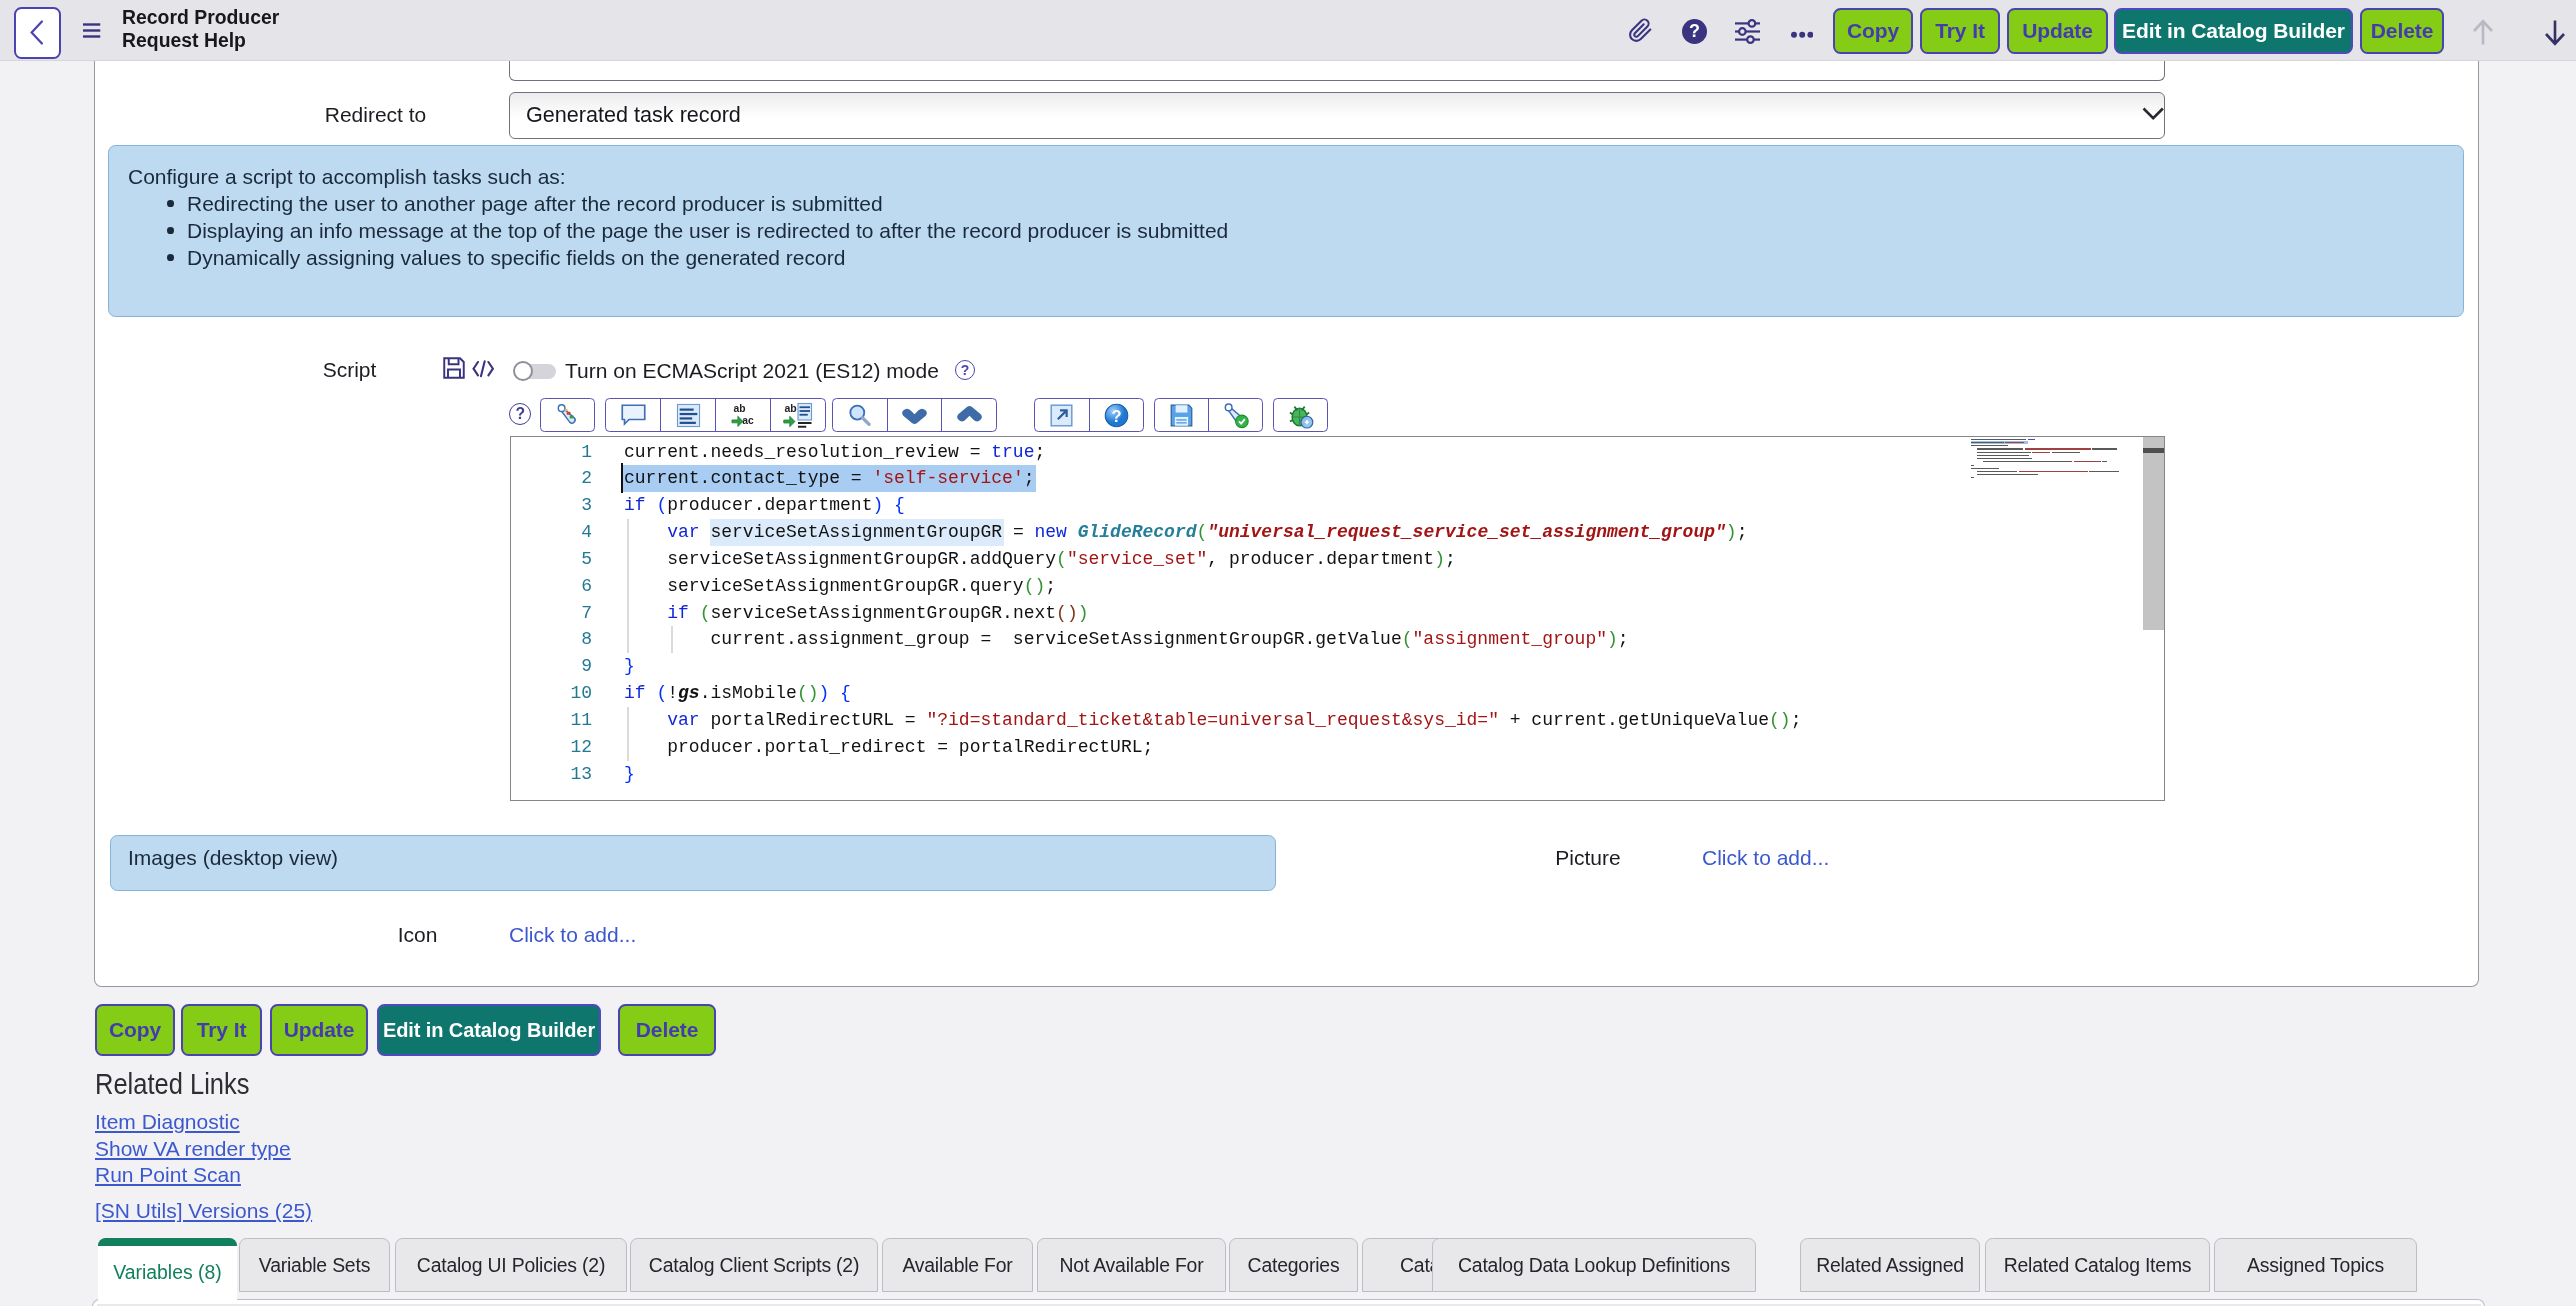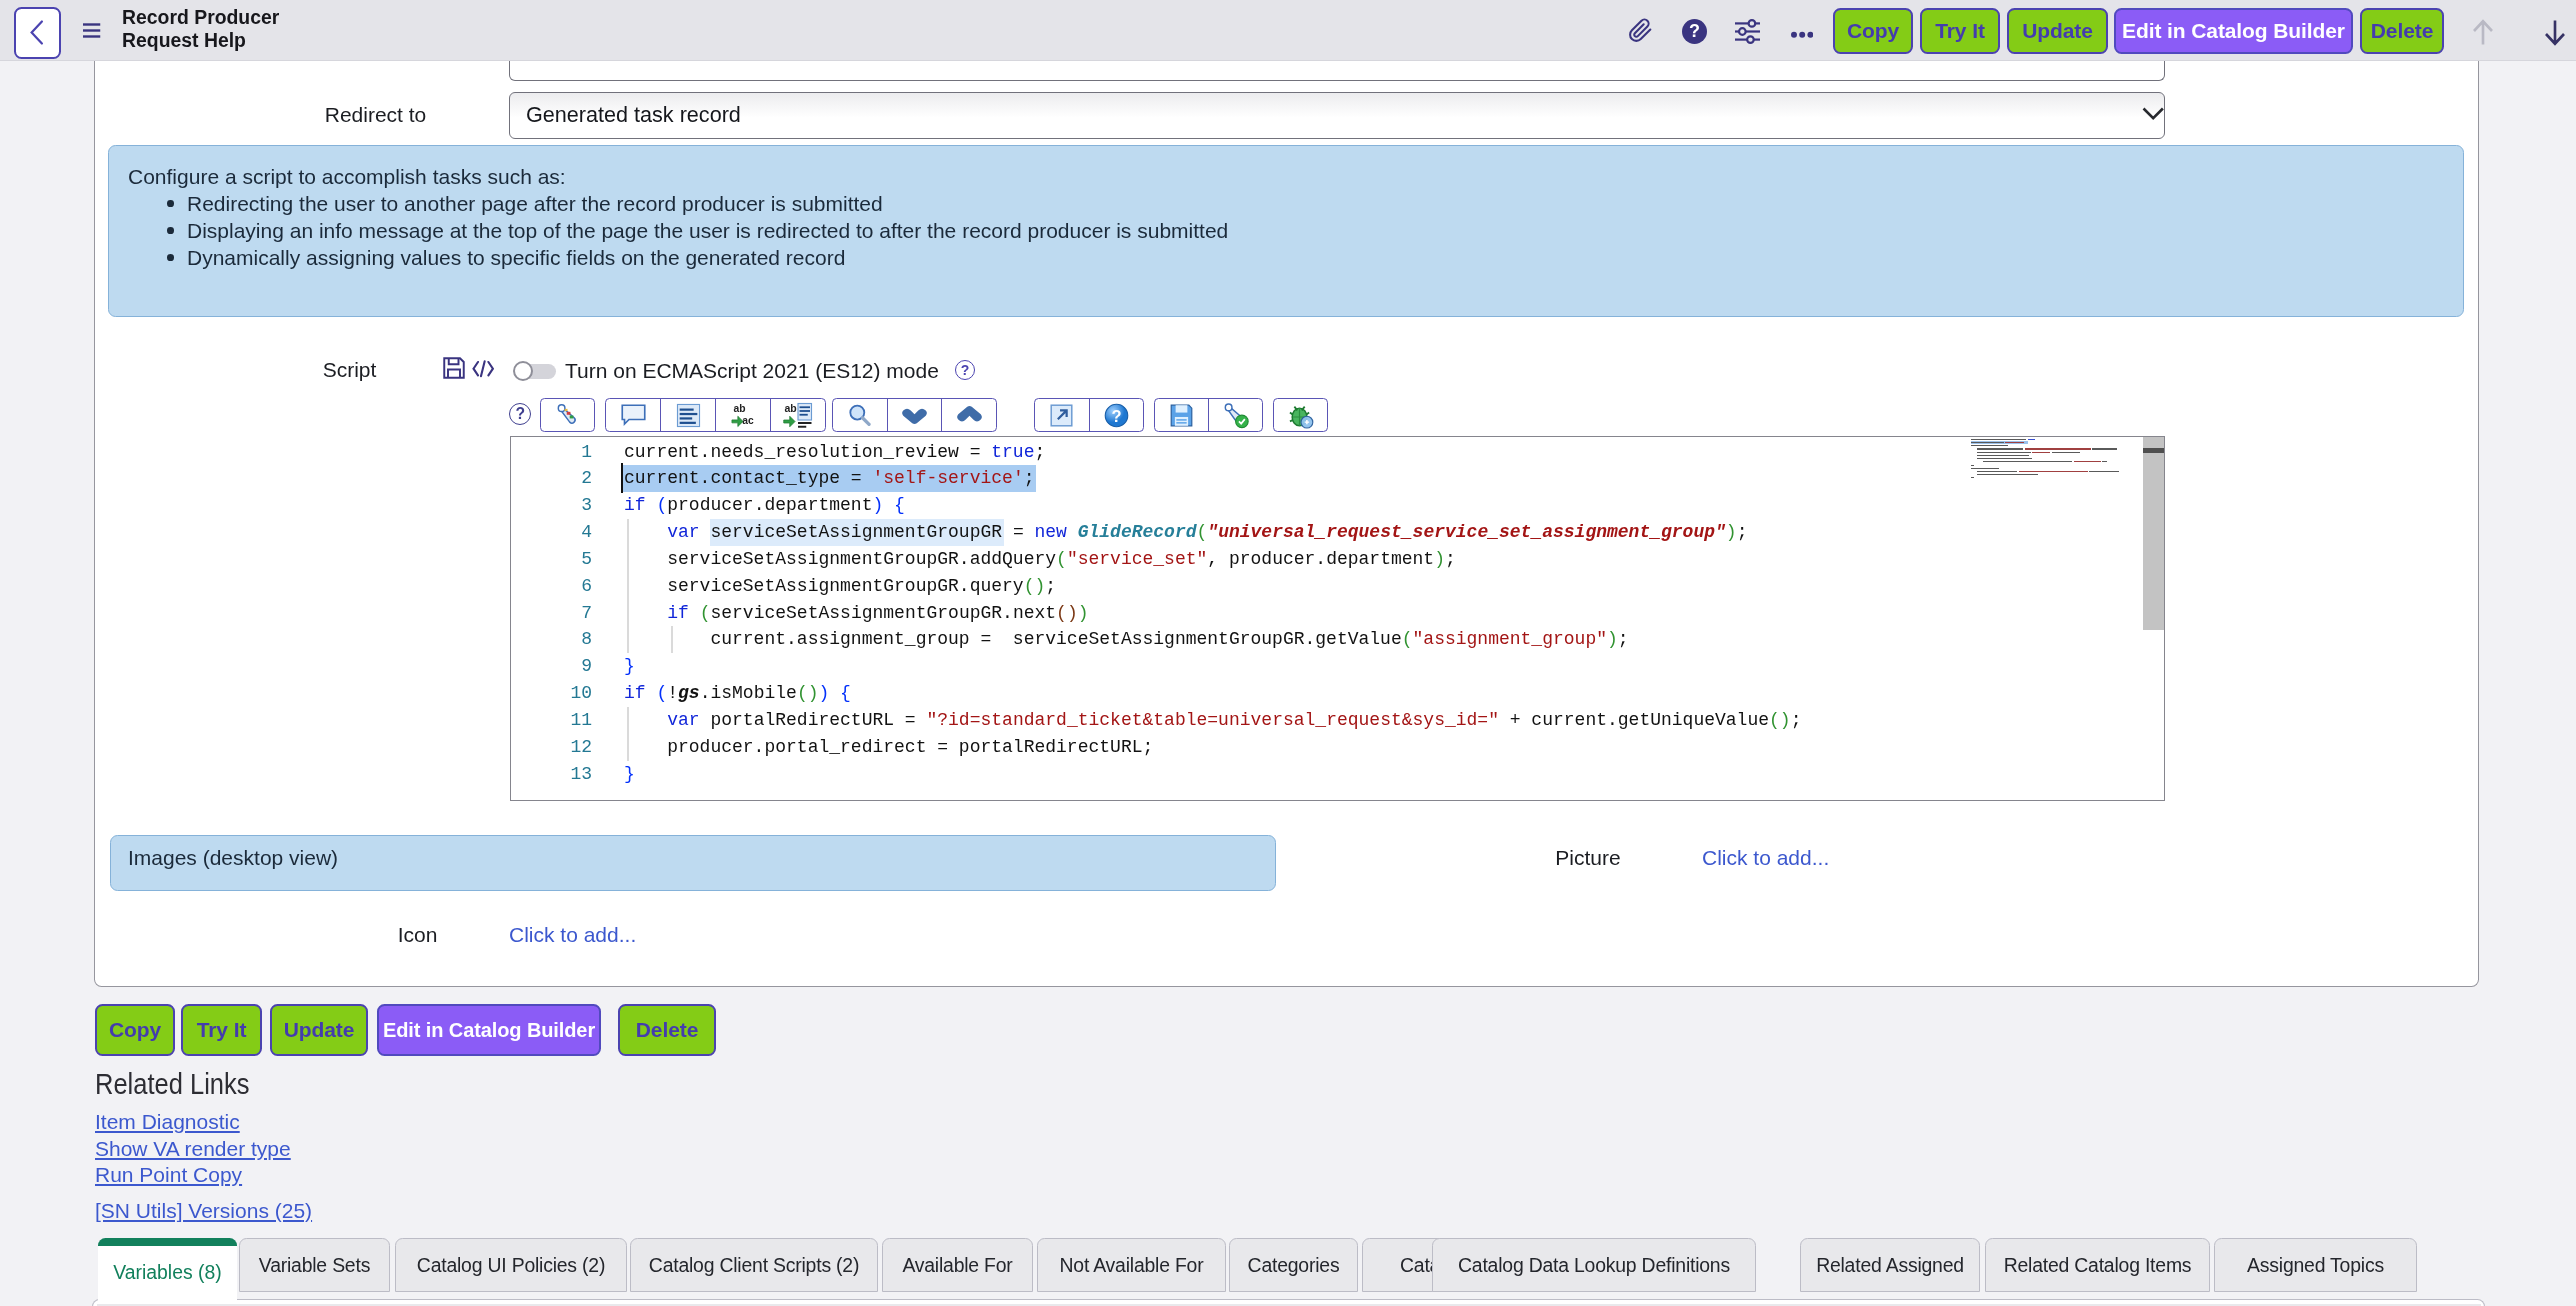"Edit in Catalog Builder" .btn.primary { background: #8b5cf6 -> #0f766e }
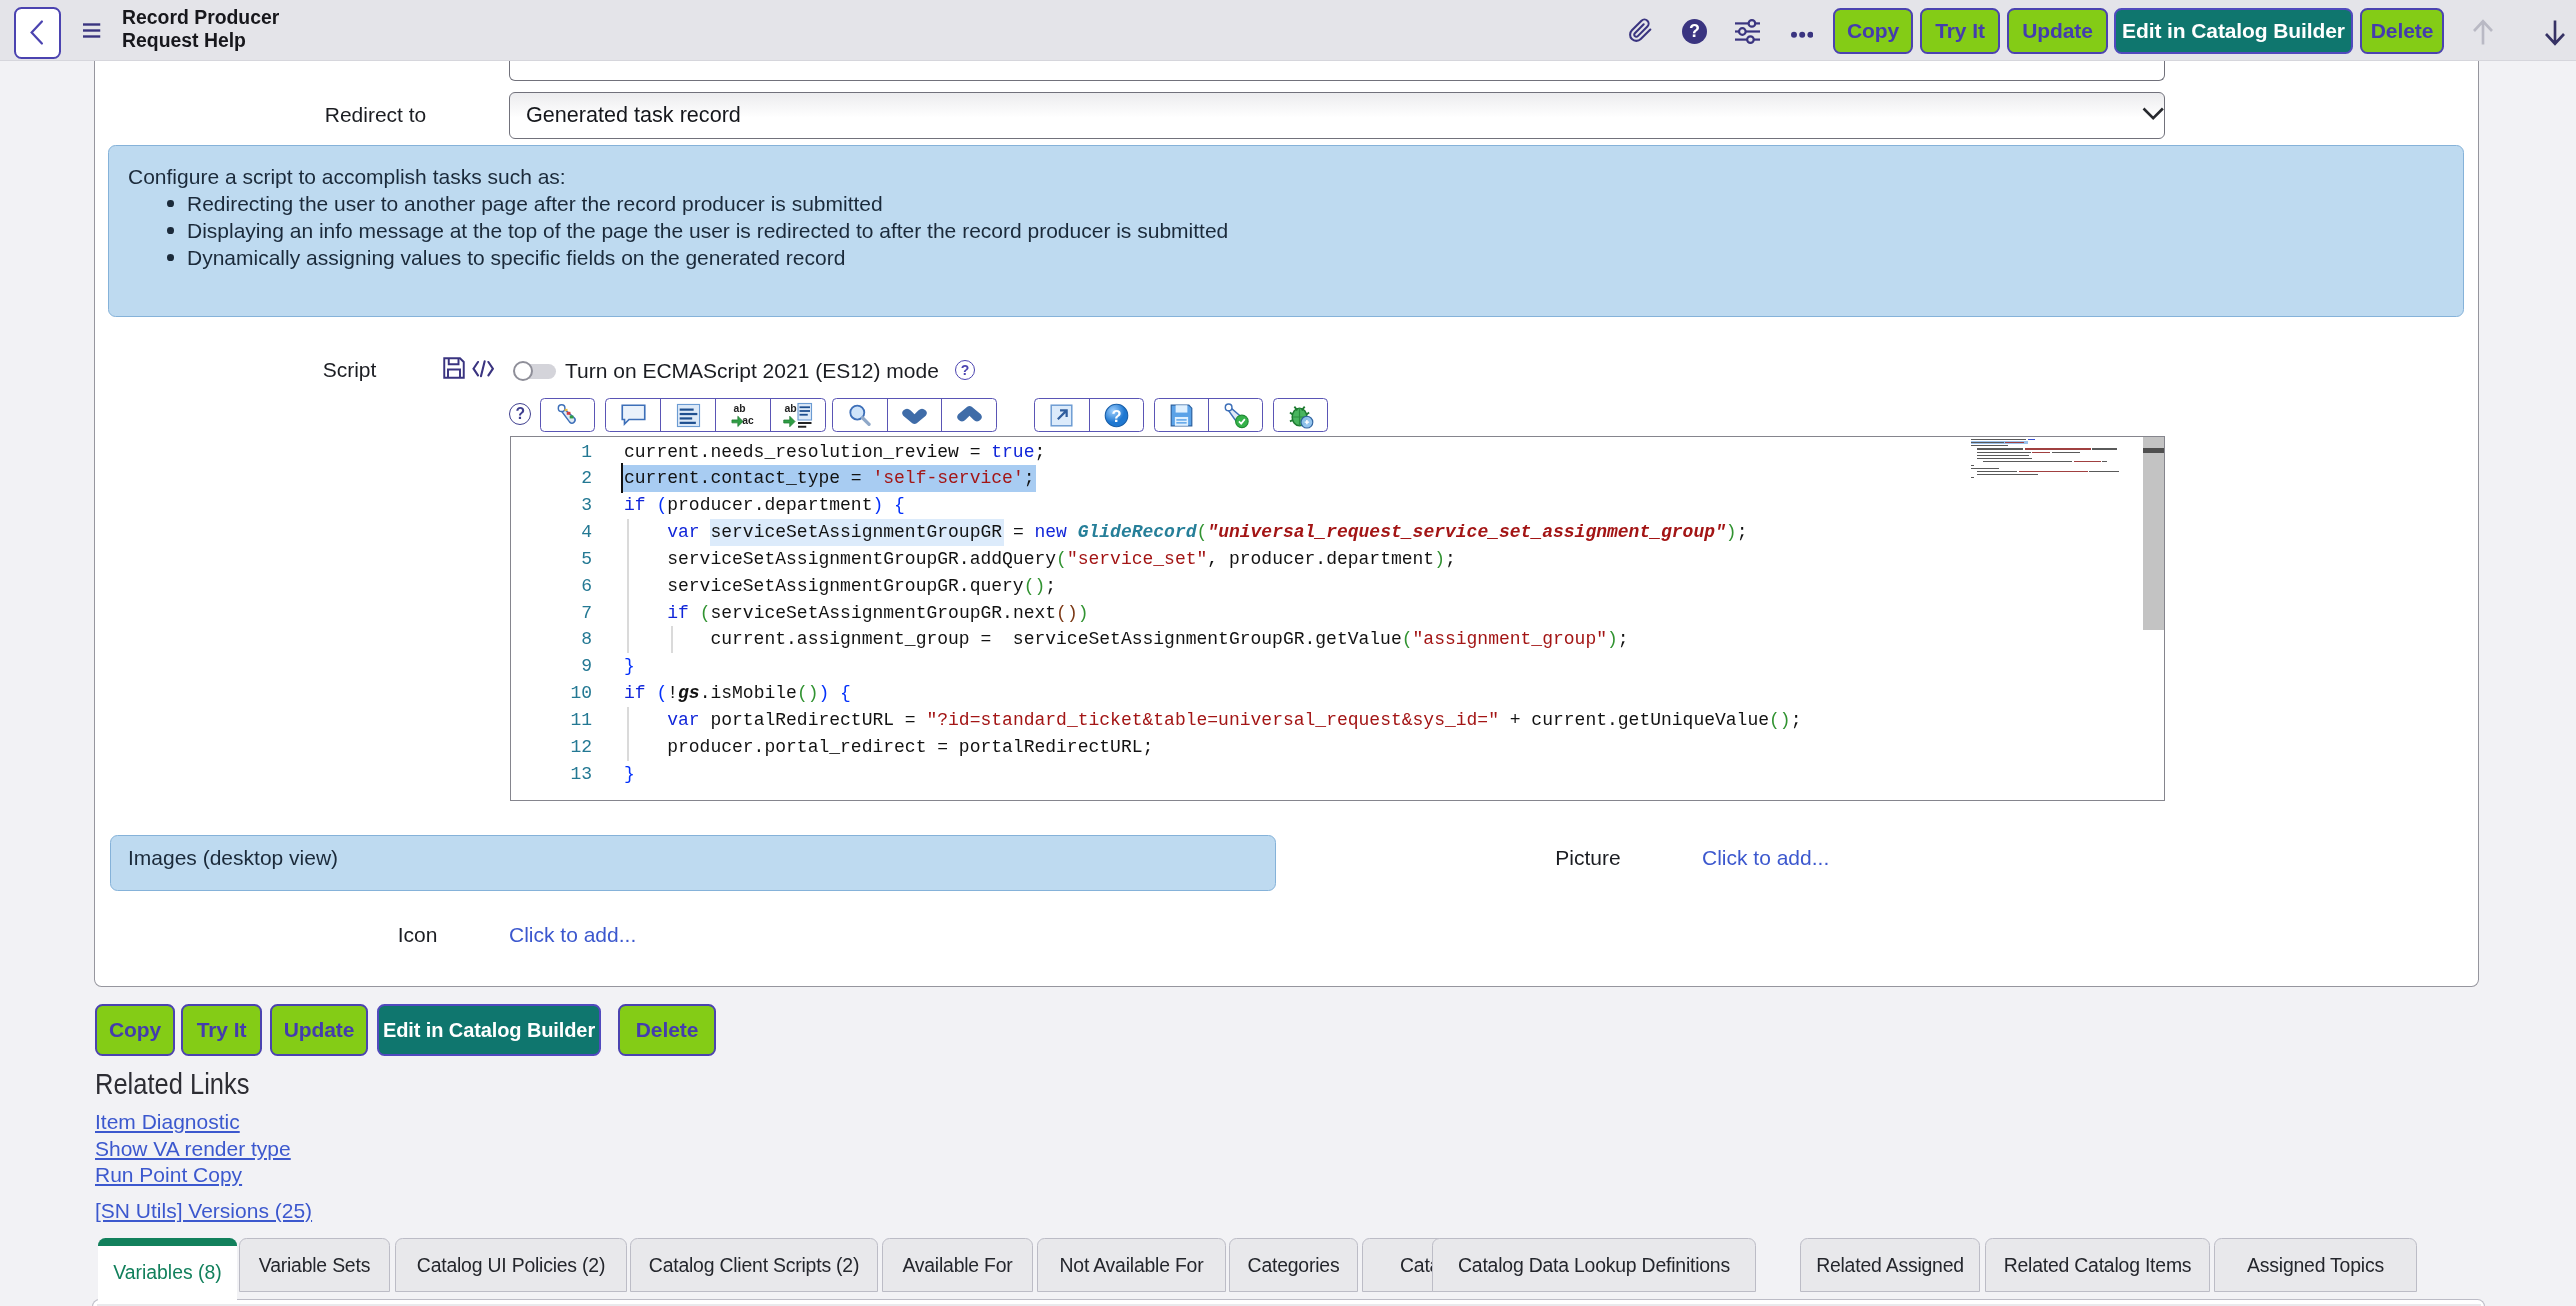"Run Point Copy" div.link { text: Copy -> Scan }
